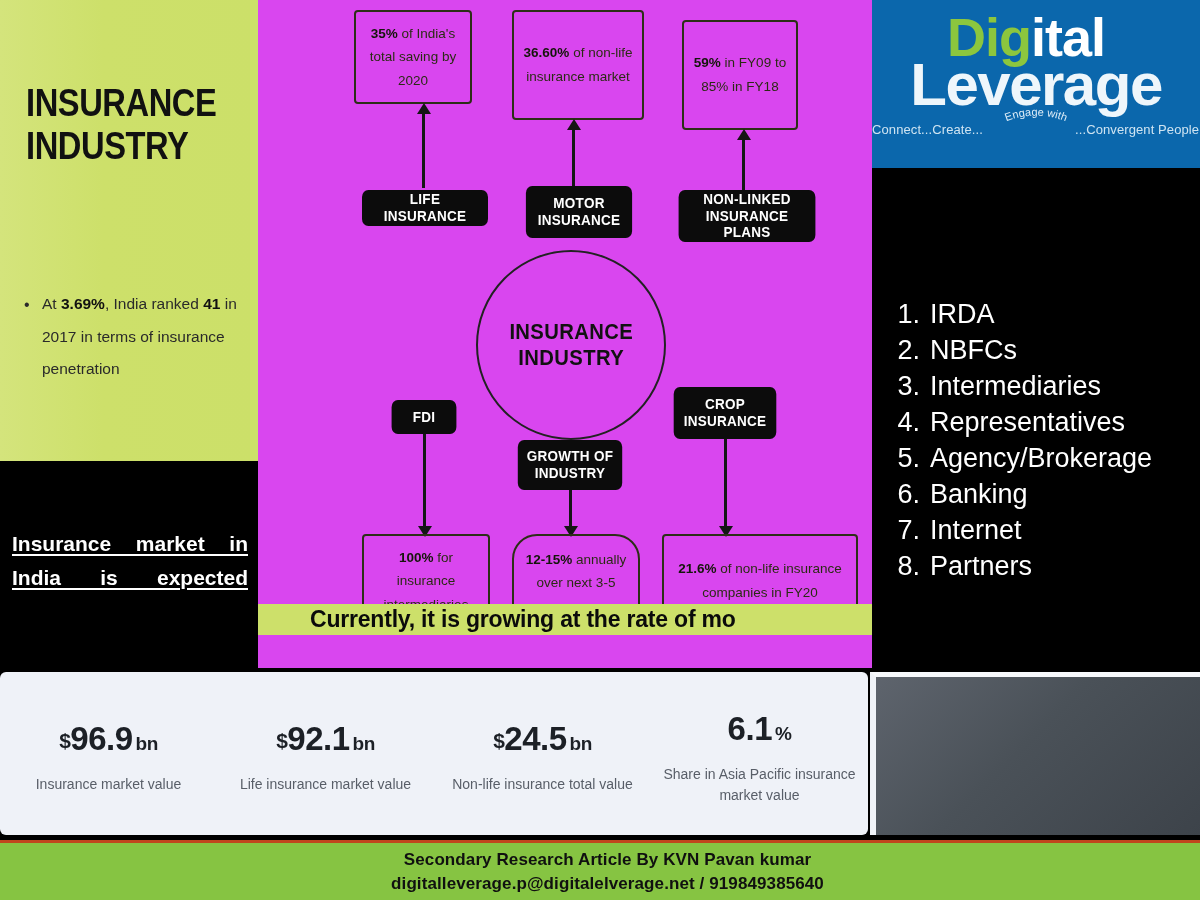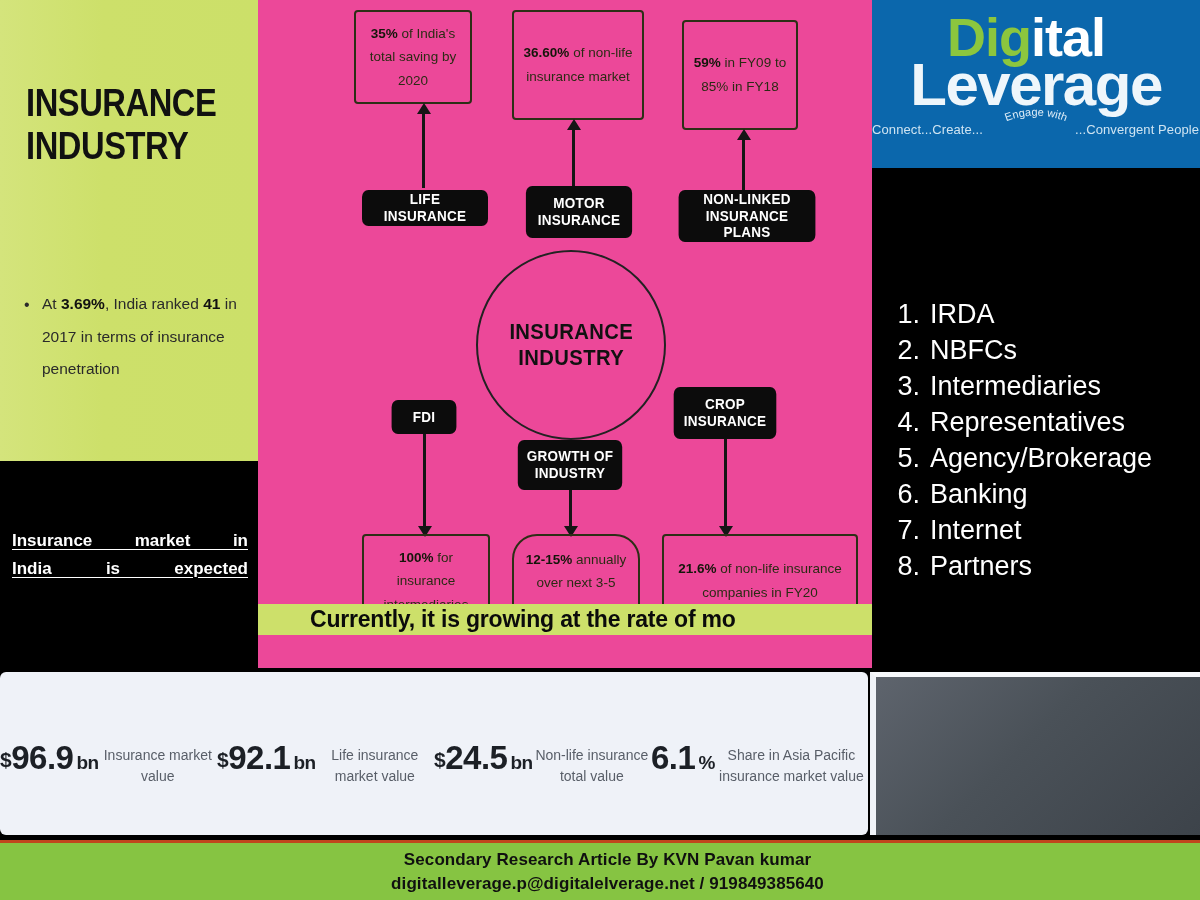"35% of India's total saving" .center { background: #ec4899 -> #d946ef }
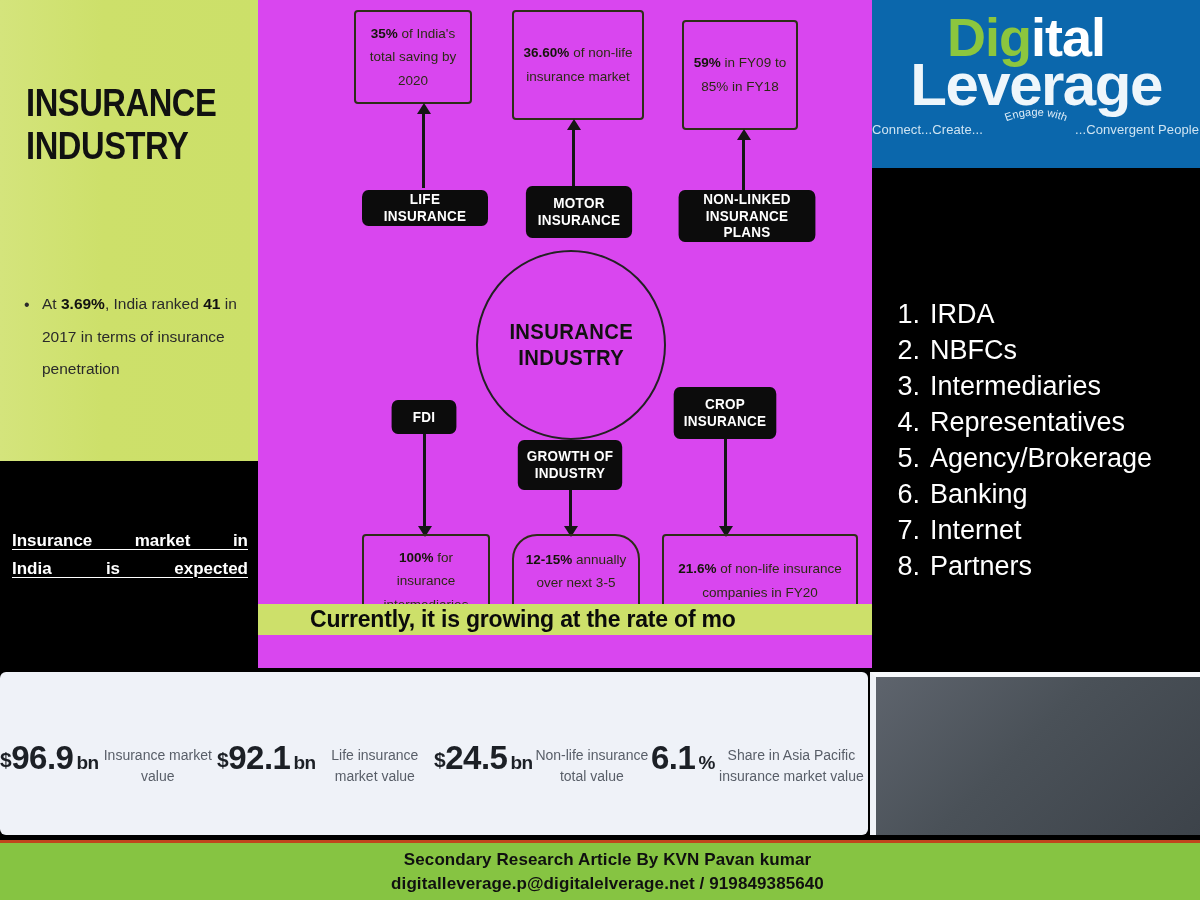"Insurance market in" .left-black-txt { font-size: 17px -> 21px }
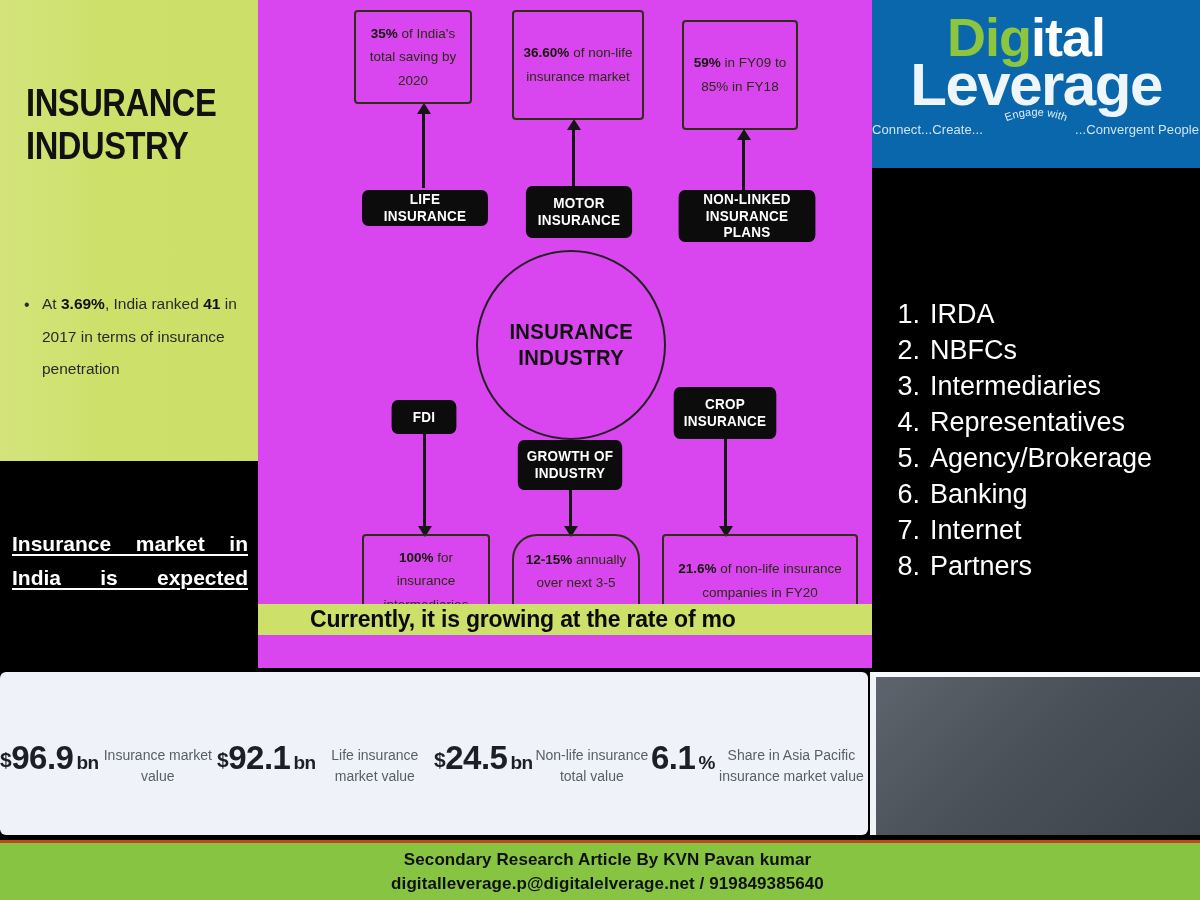"$96.9 bn" .stat { flex-direction: row -> column }
